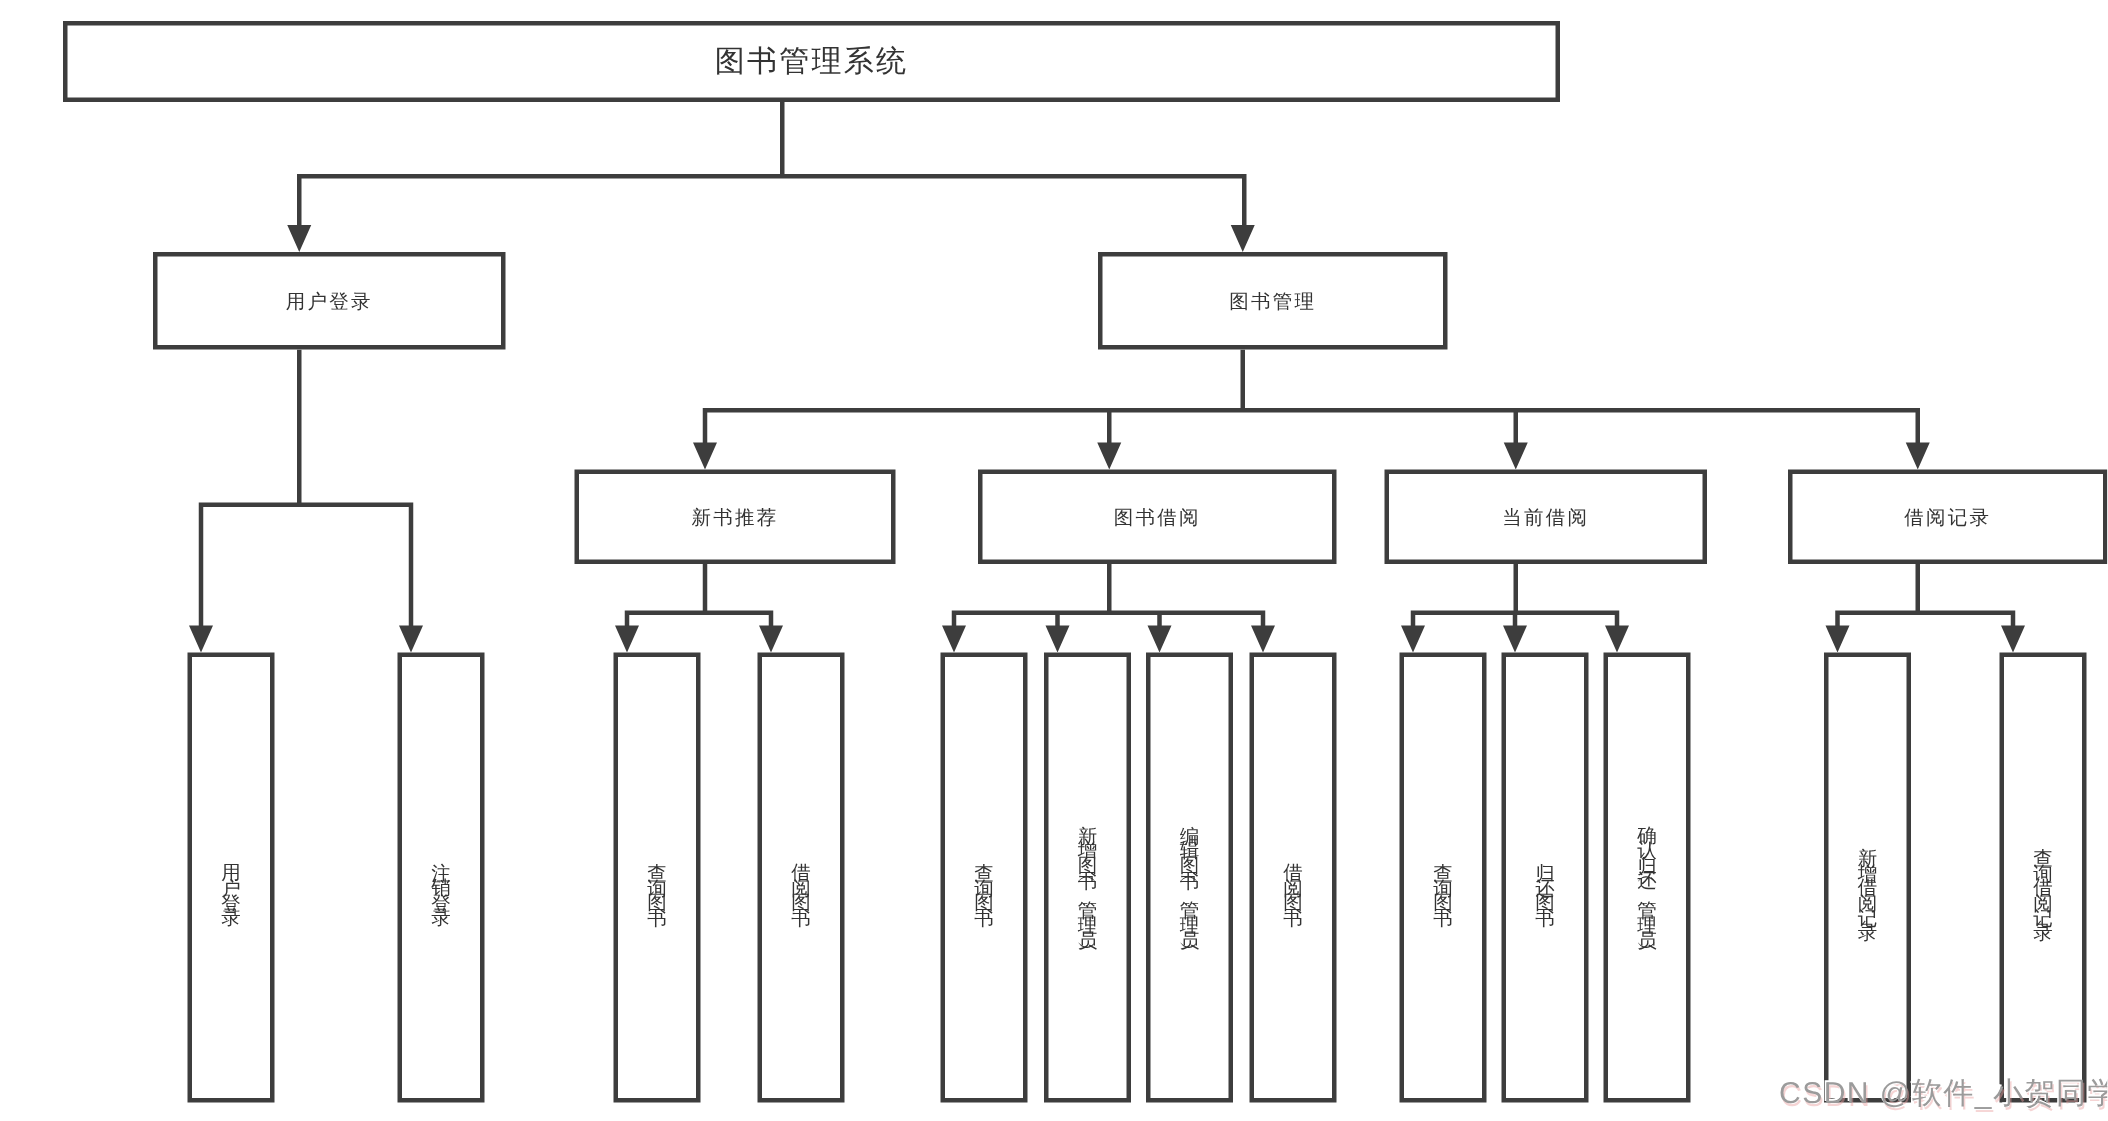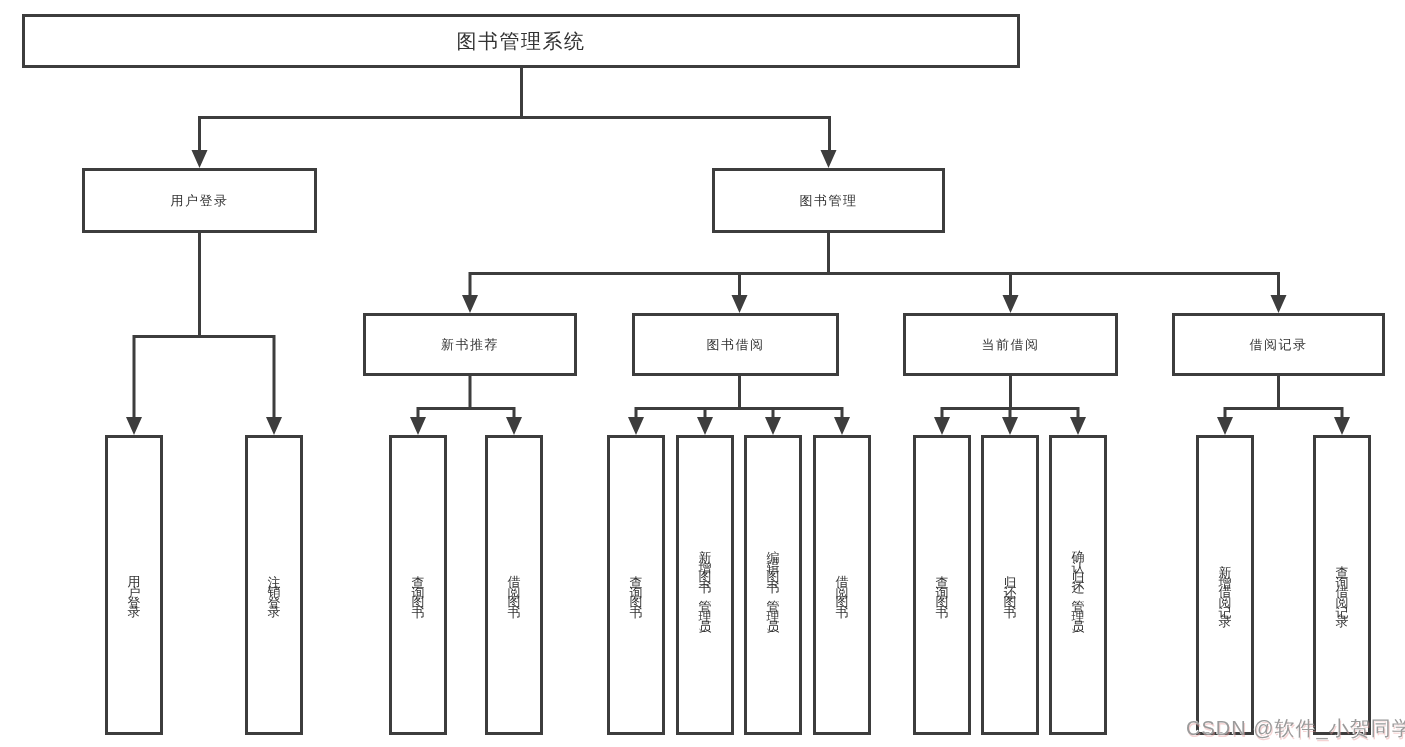"图书管理系统" .box { margin-left: none -> 20px }
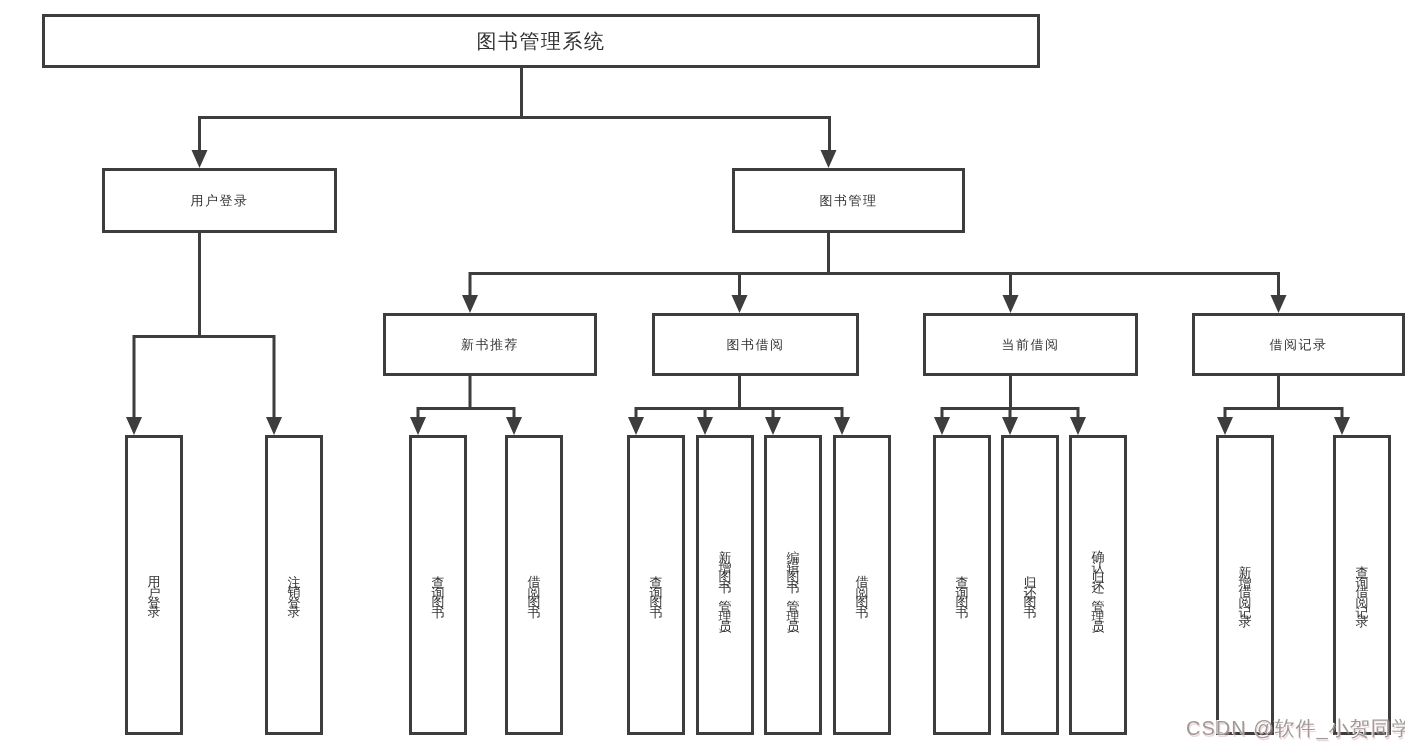"图书借阅" div.box { width: 207px -> 239px }
